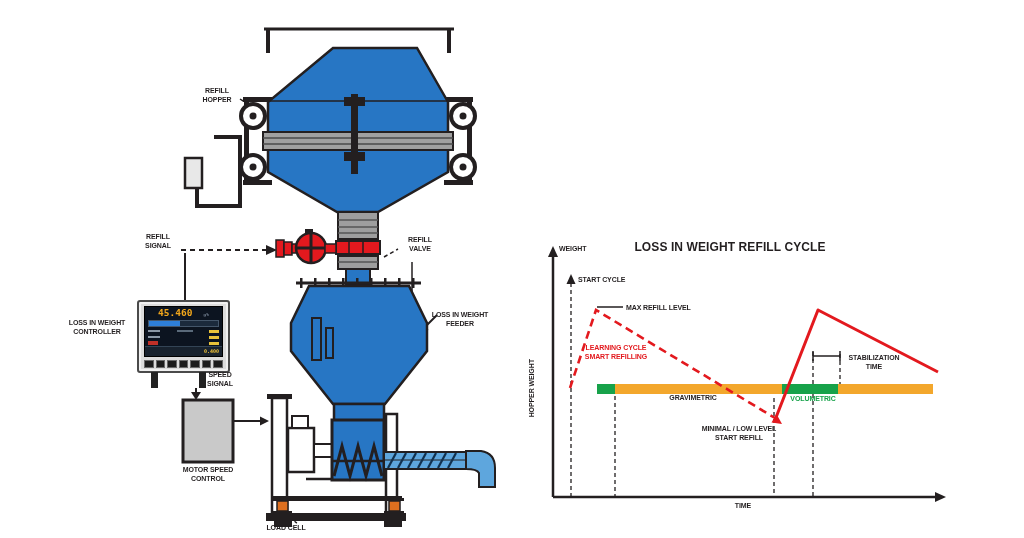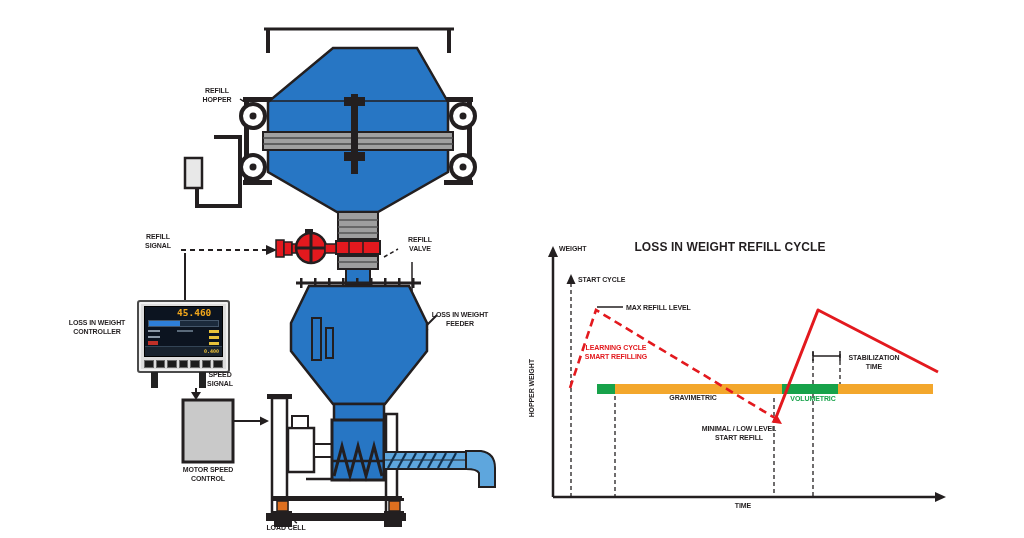"45.460" .ctl-valrow { justify-content: none -> center; padding-left: 32px -> none }
